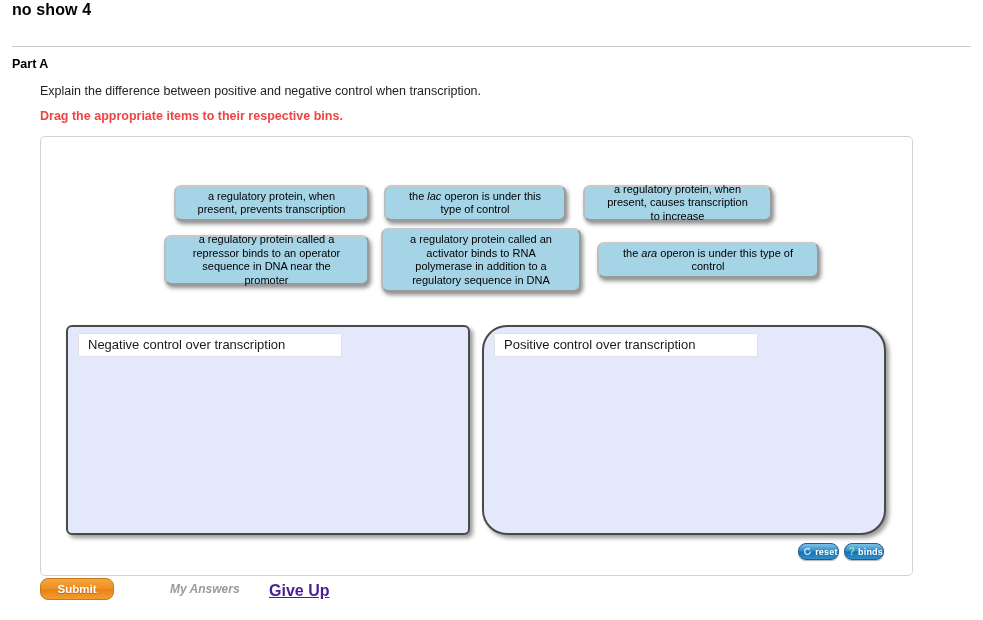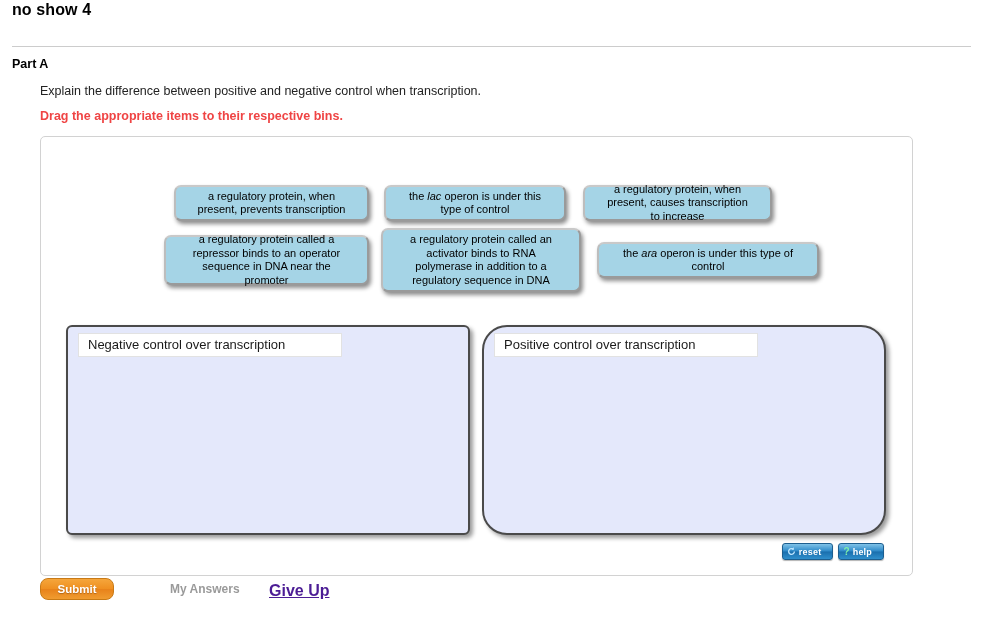"reset" .tool-btn { border-radius: 3px -> 8px; padding: 0 11px 0 4px -> 0 0 0 4px }
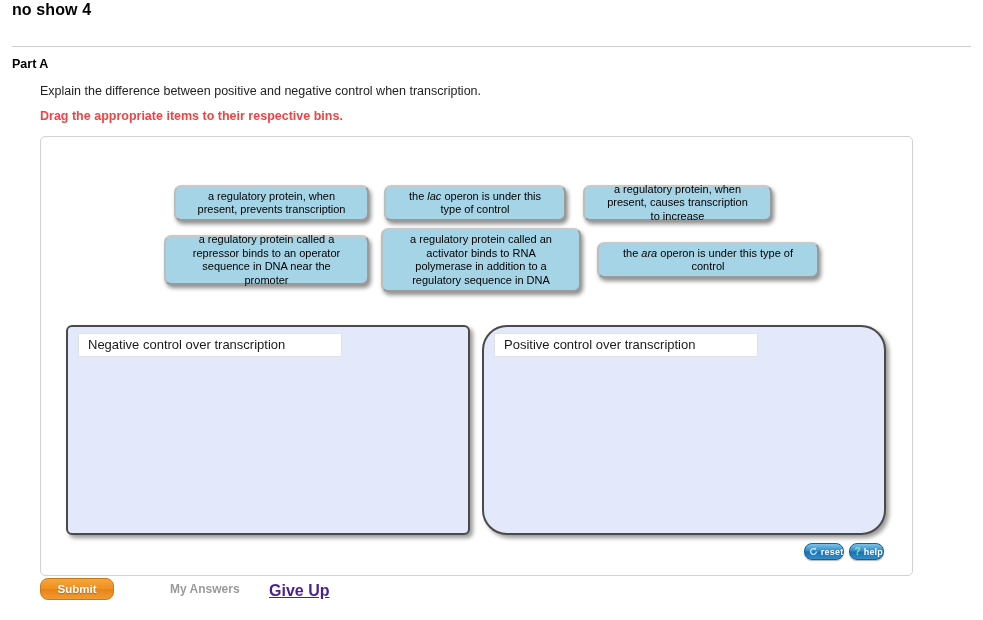"help" span { text: help -> binds }
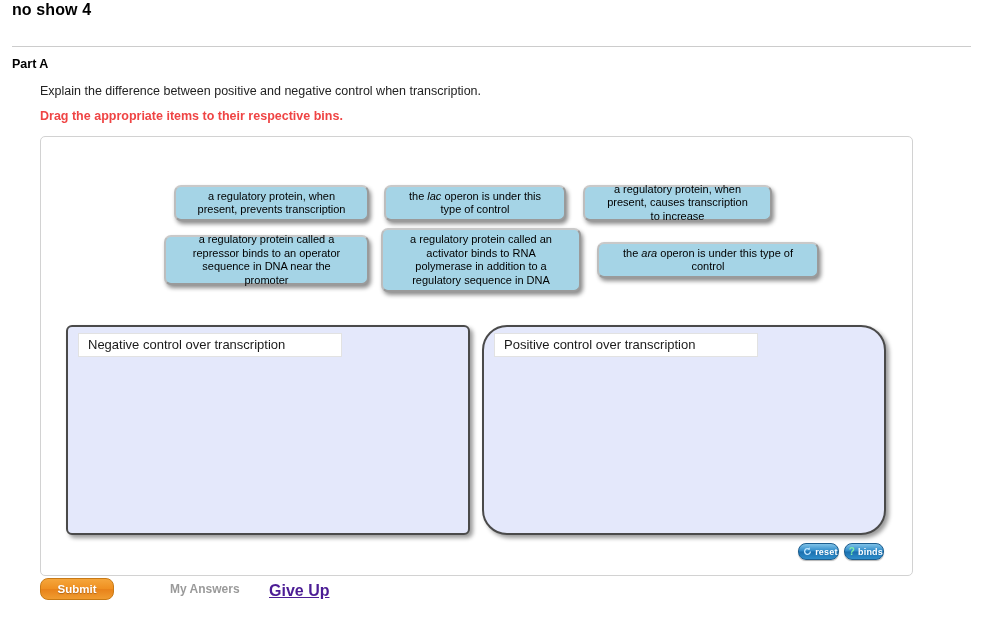"My Answers" .my-answers { font-style: none -> italic }
